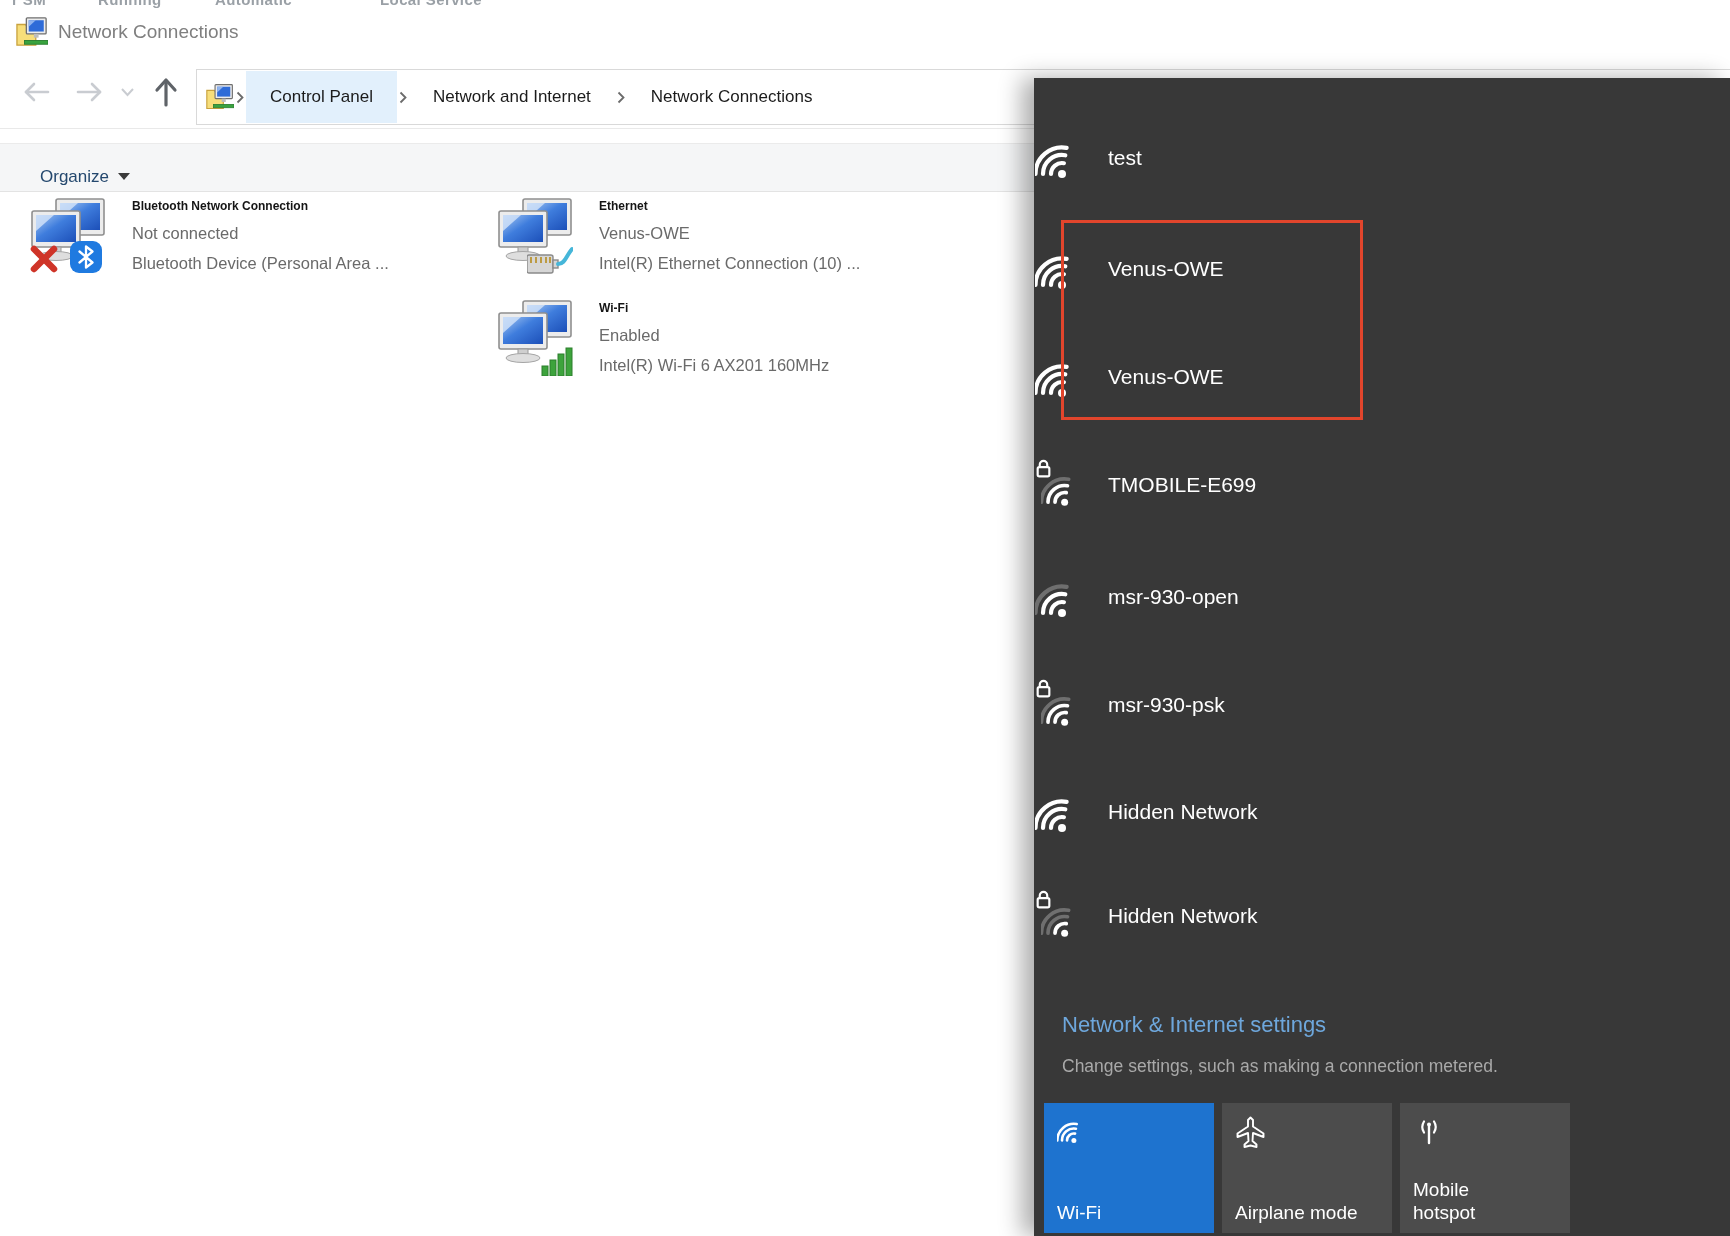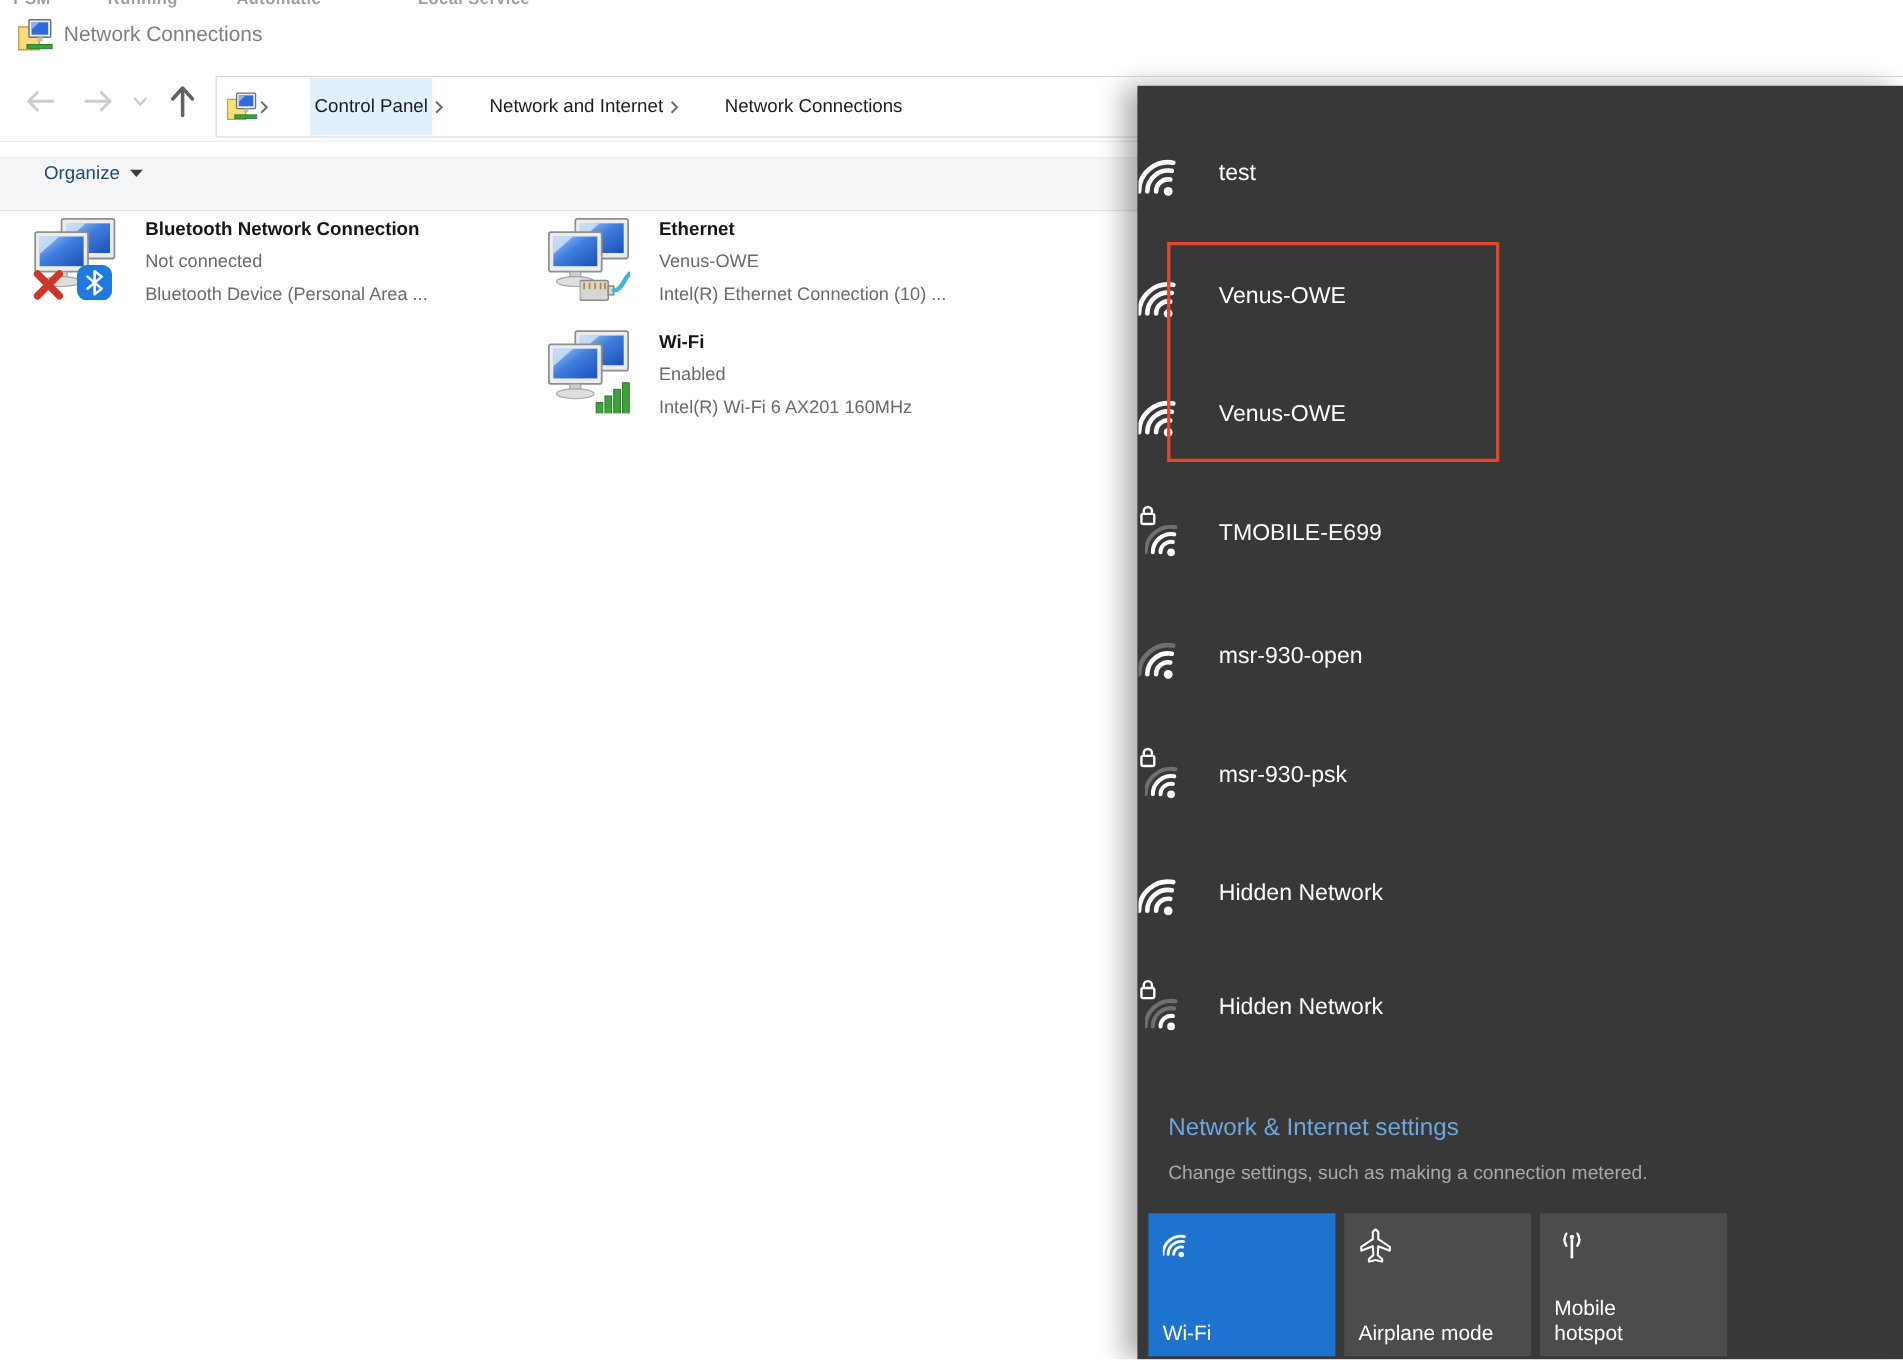"Control Panel" .crumb { margin-left: 36px -> none; padding: 0 4px -> 0 24px }
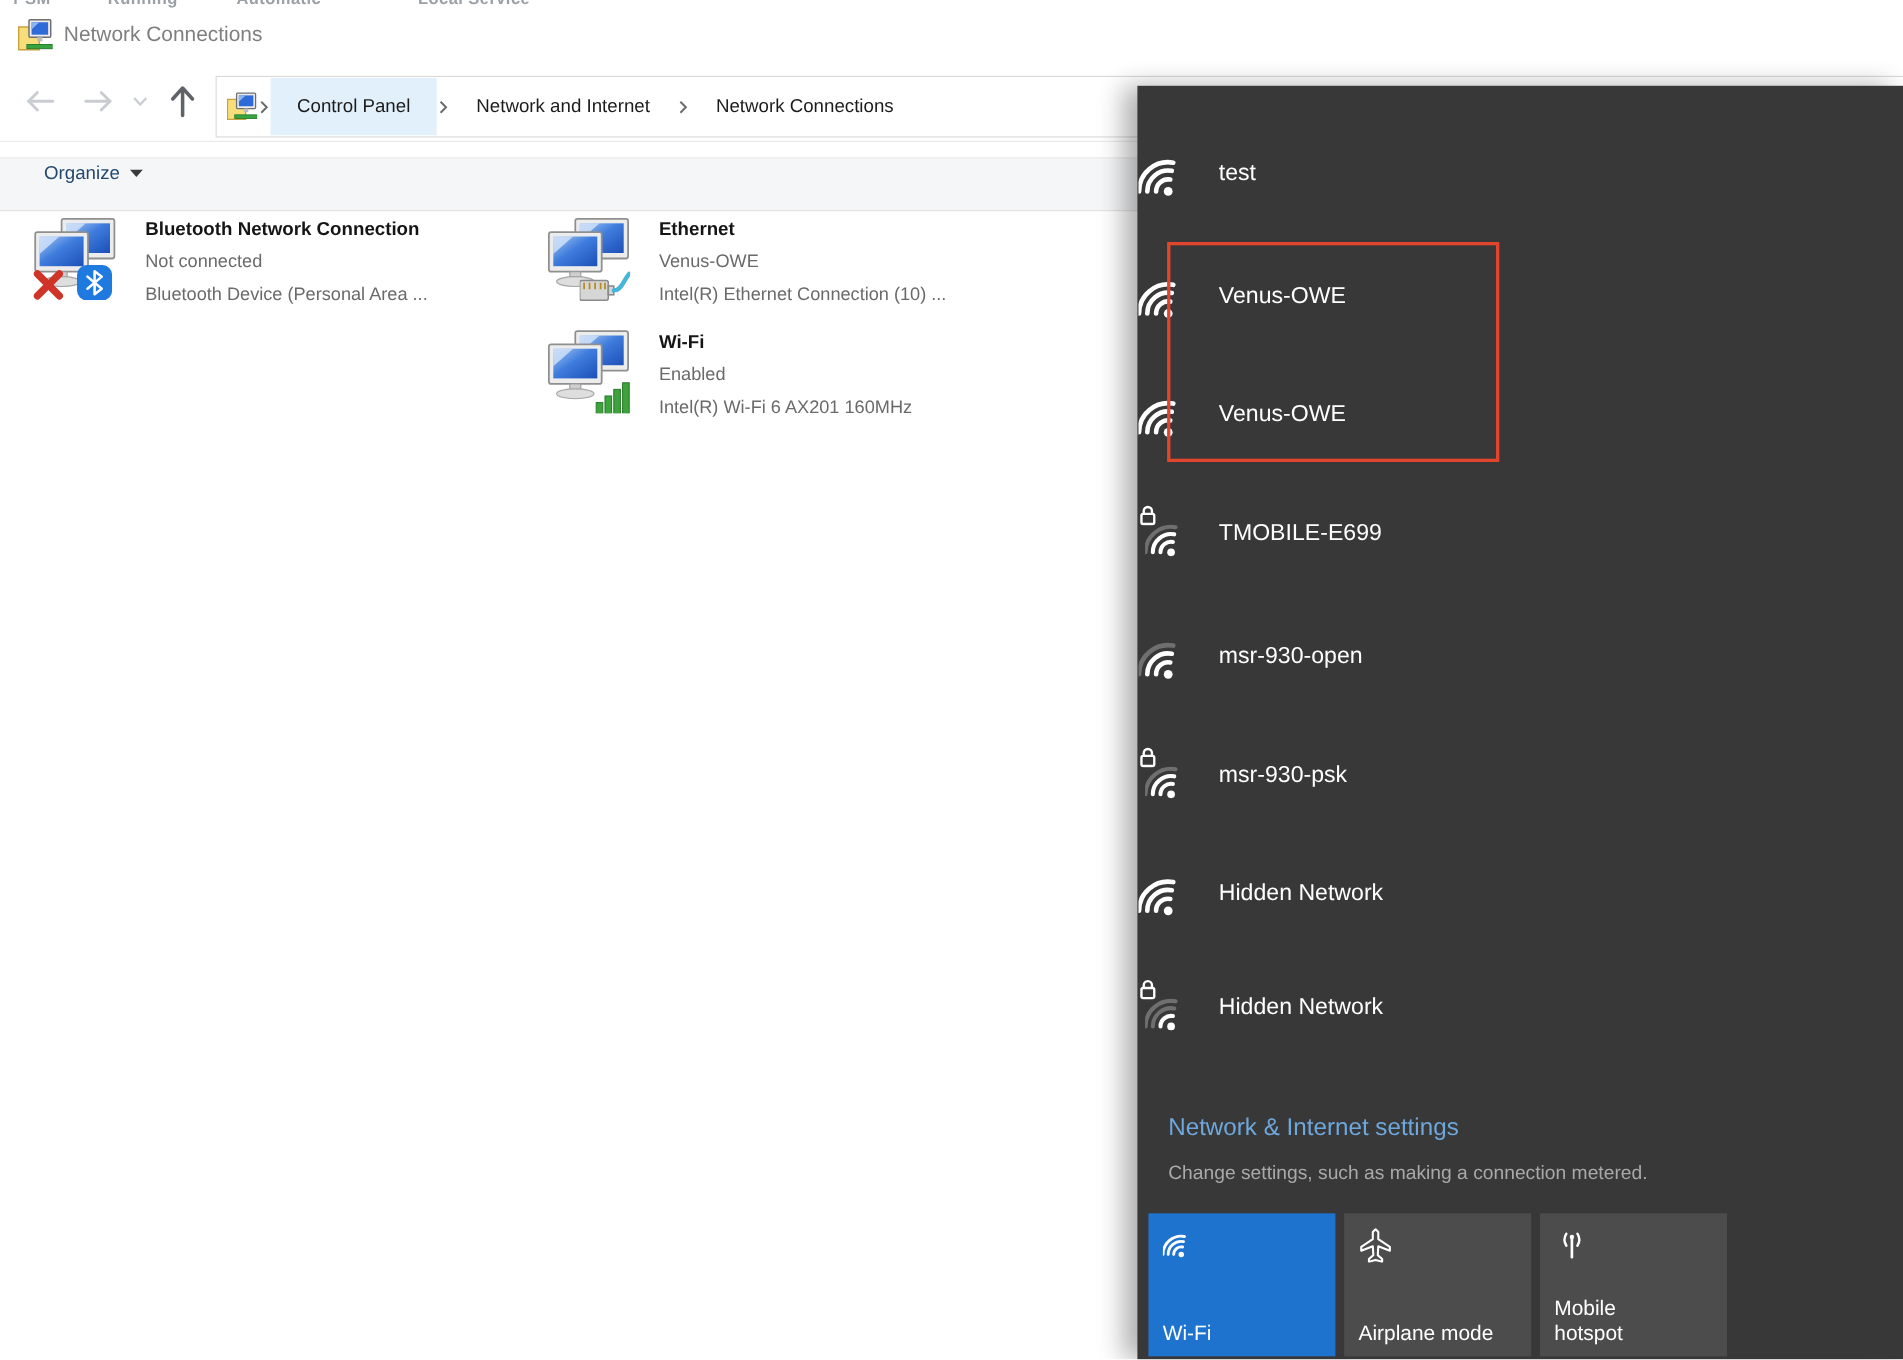"Organize" .toolbar { align-items: flex-start -> flex-end }
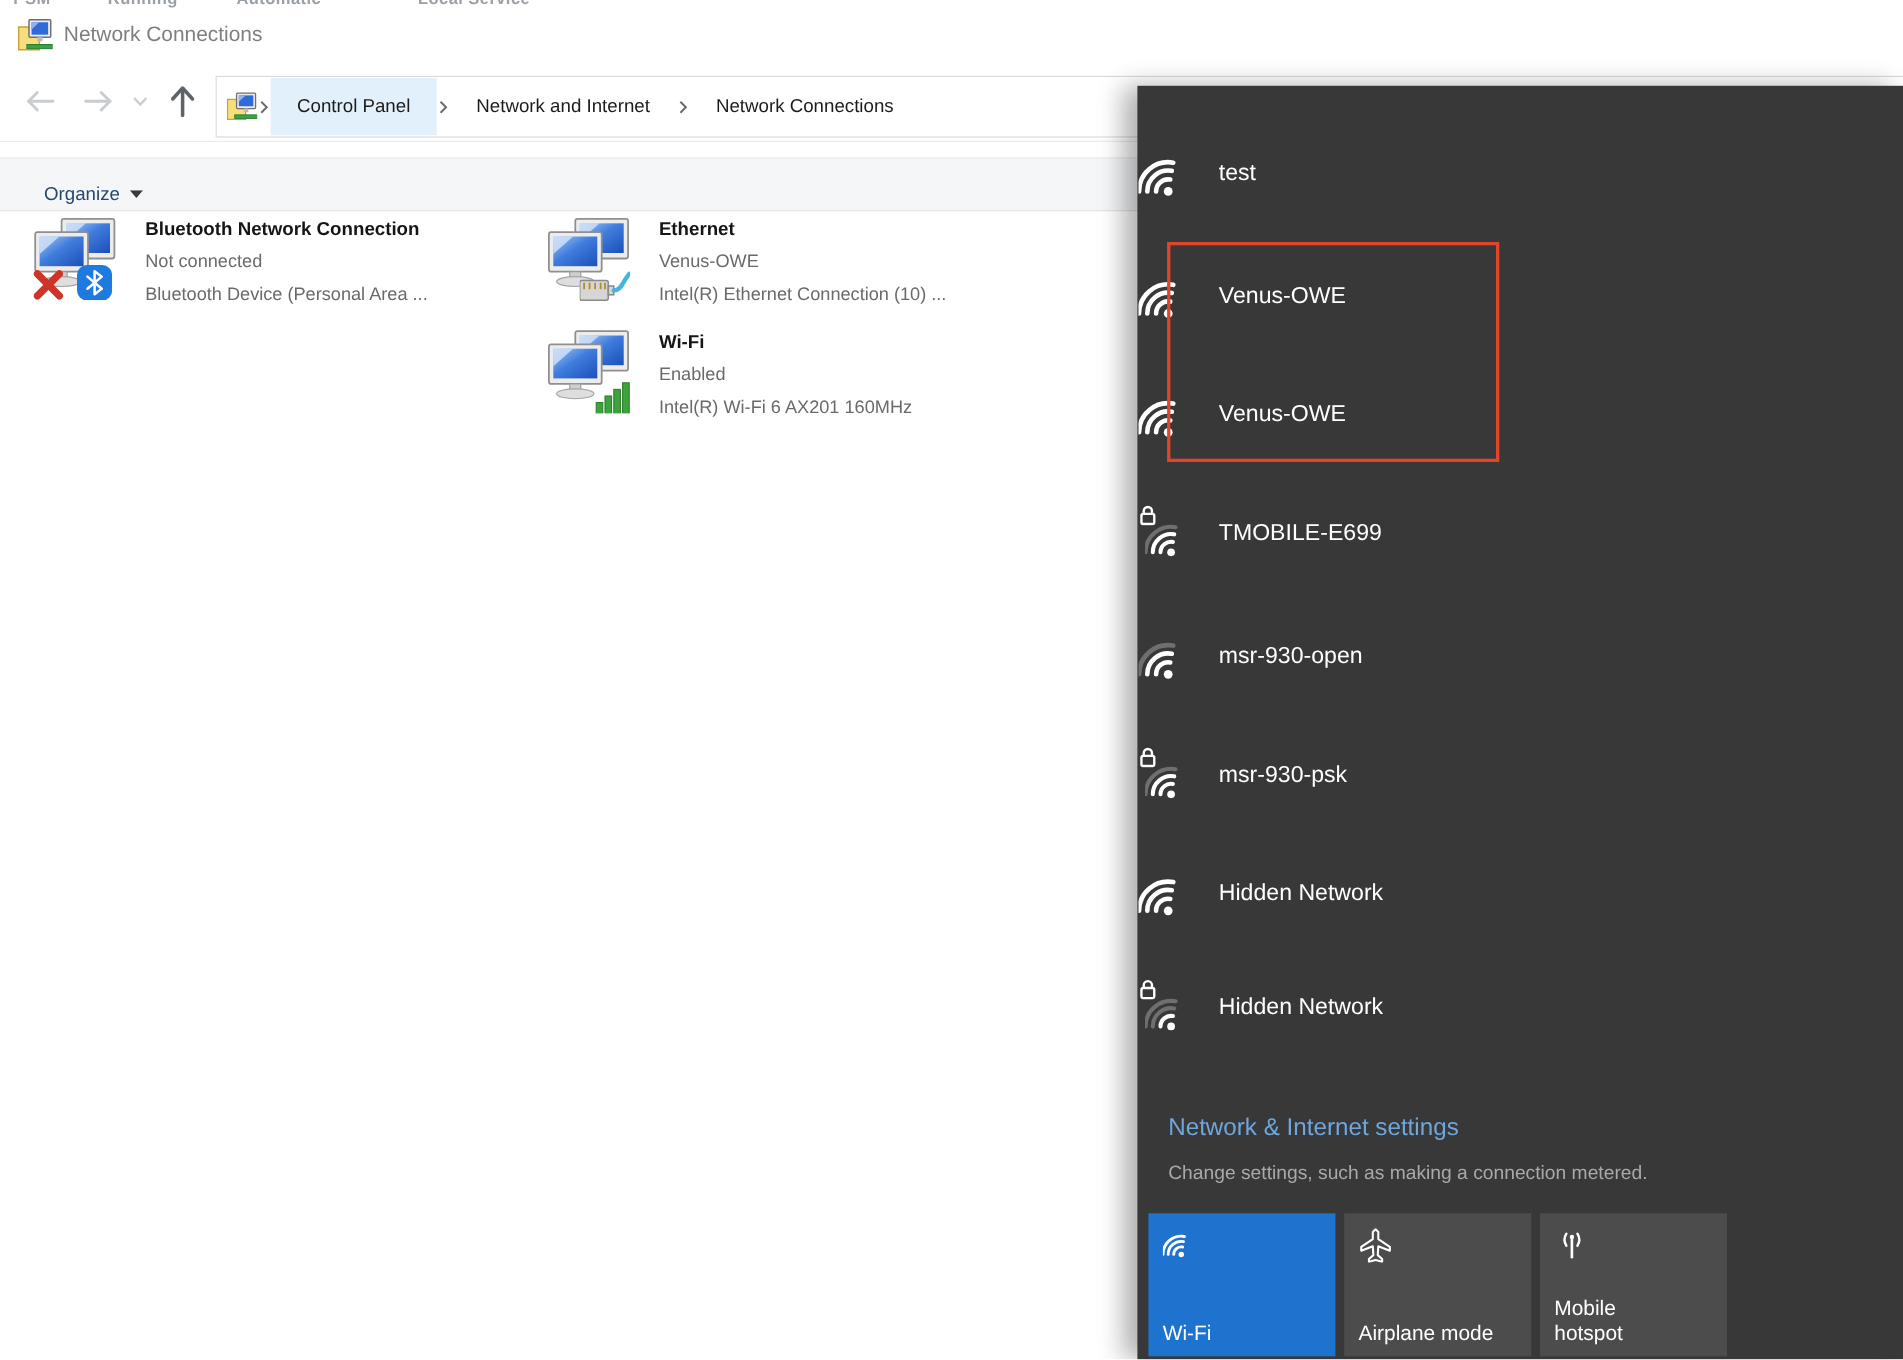"Bluetooth Network Connection" .conn-title { font-size: 17px -> 12px }
